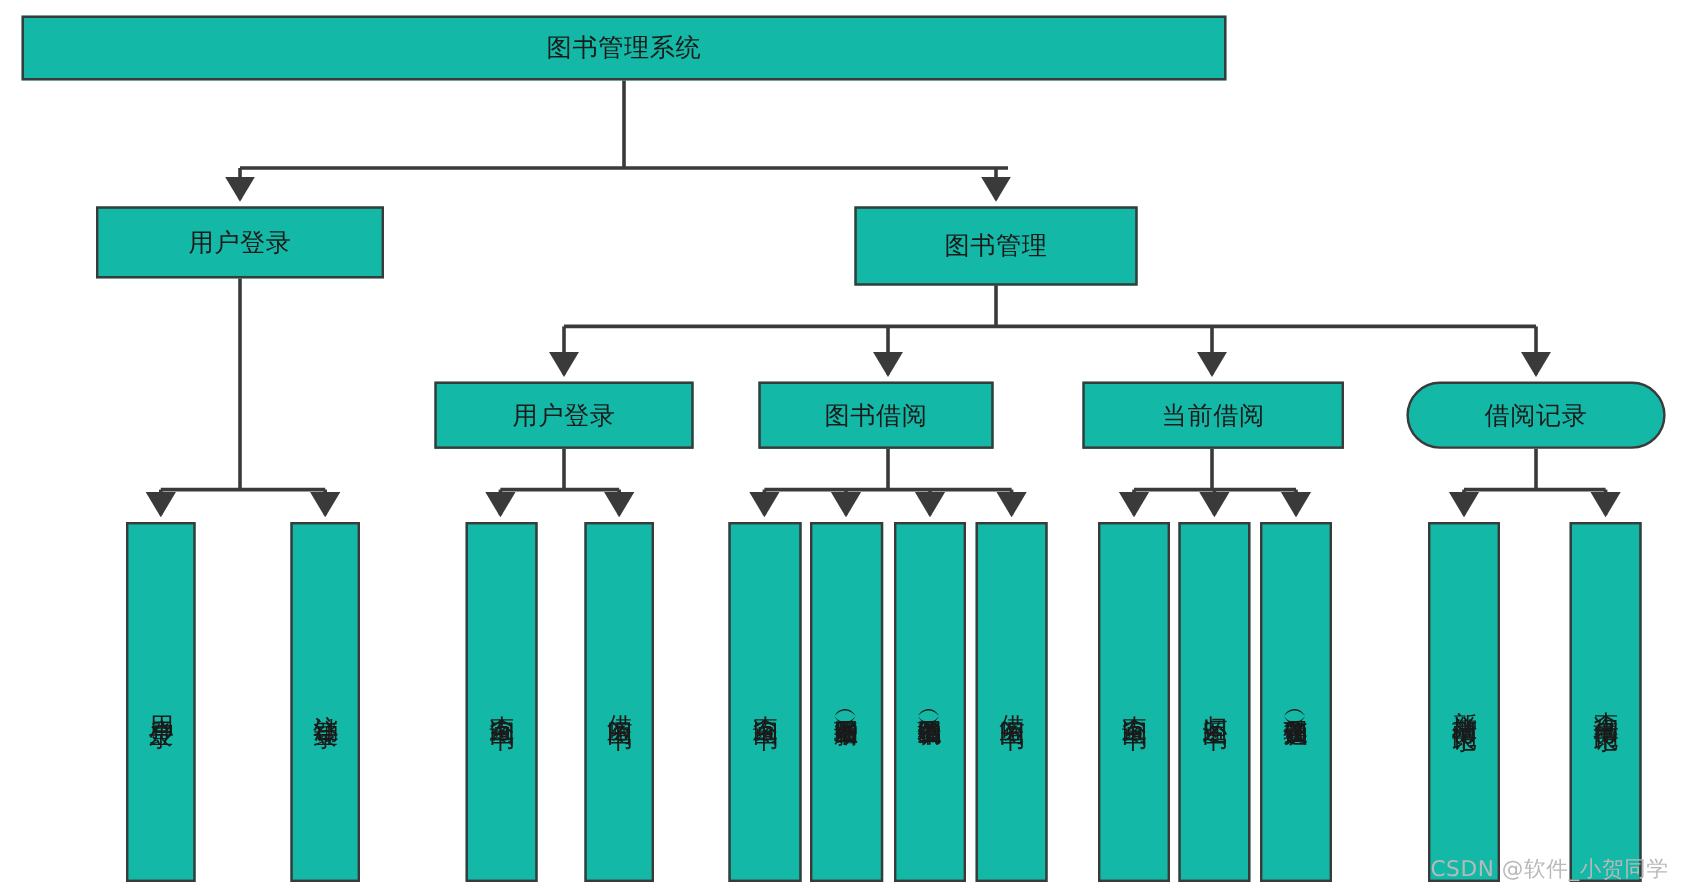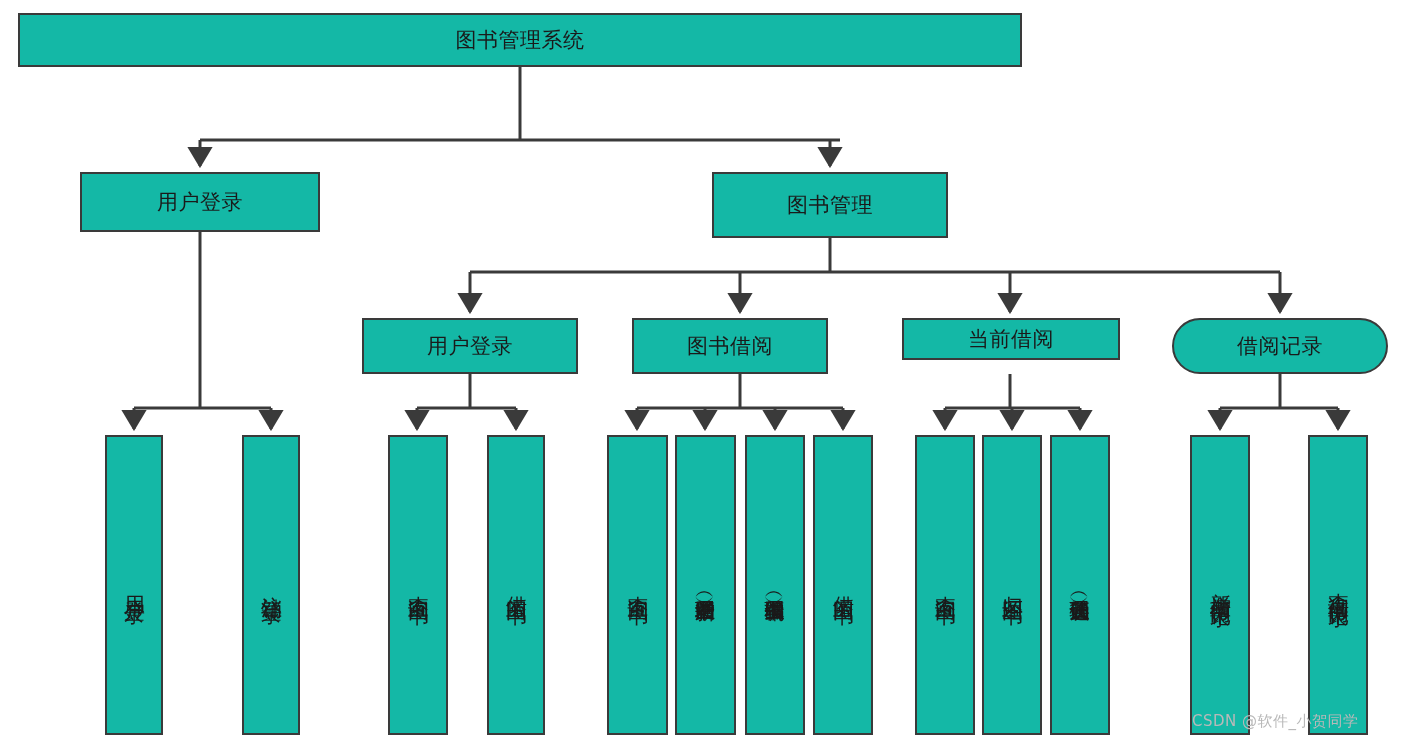"当前借阅" div.node { height: 42px -> 56px }
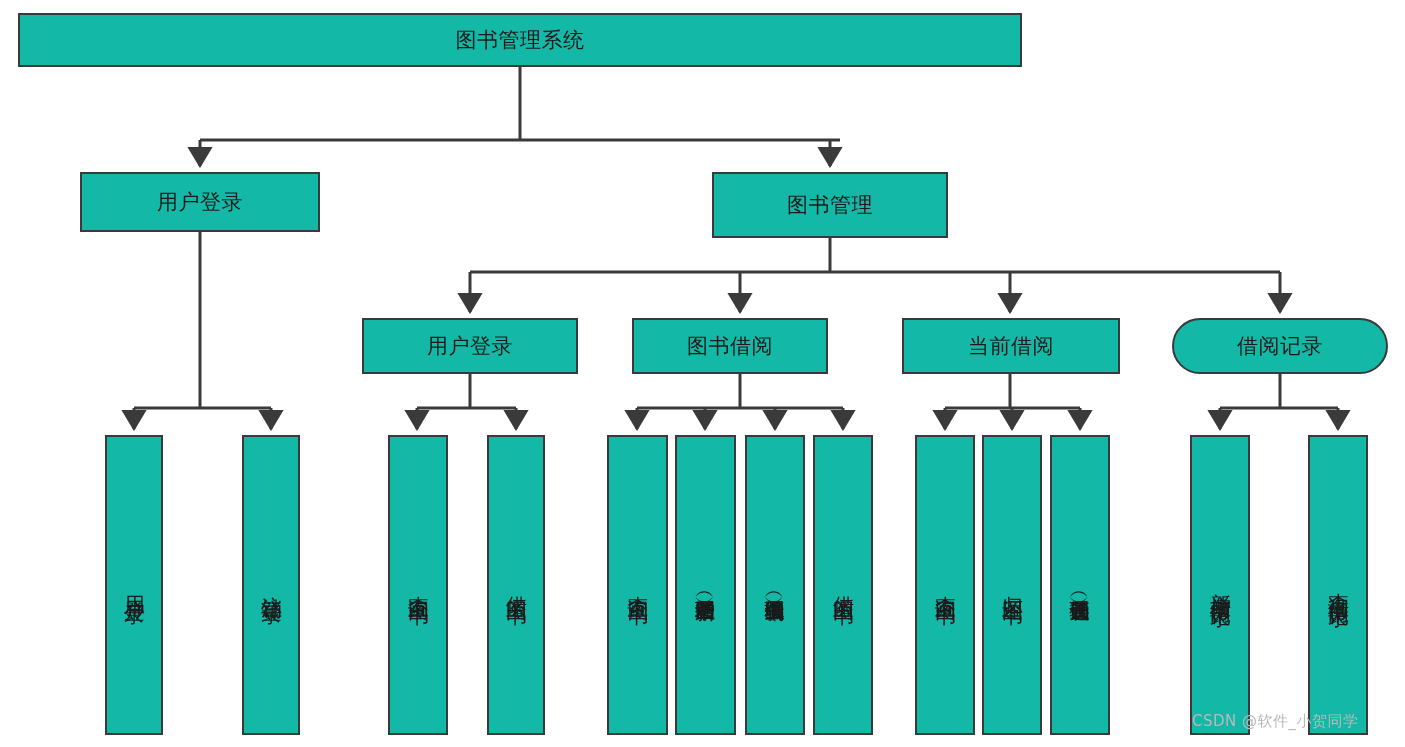"CSDN @软件_小贺同学" .watermark { font-size: 15px -> 18px }
